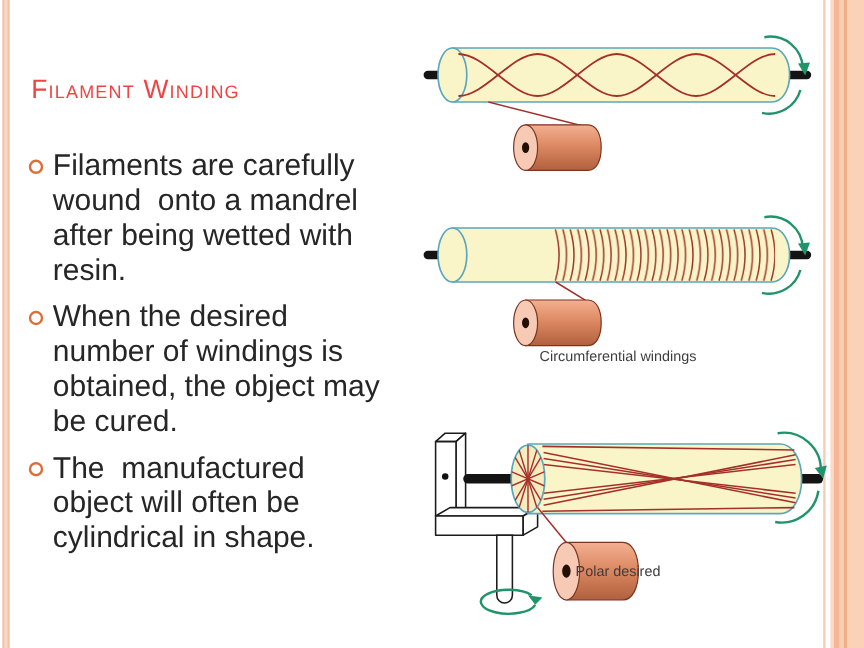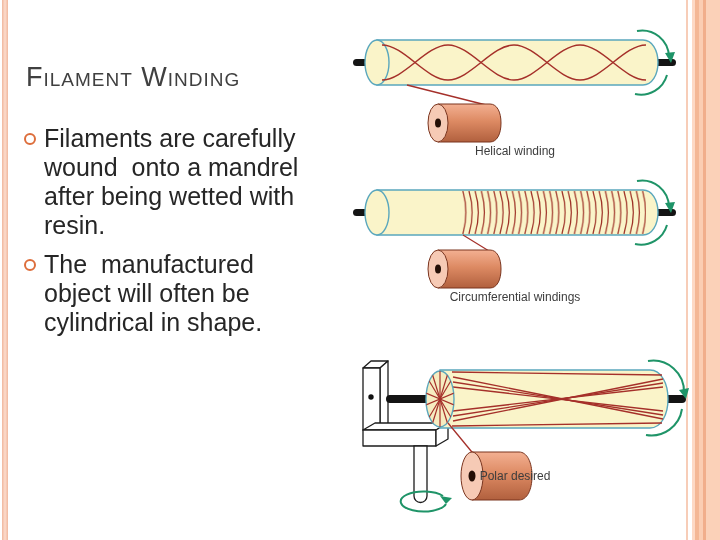"Filament Winding" .title { color: #404040 -> #ef4444; font-size: 27px -> 22px }
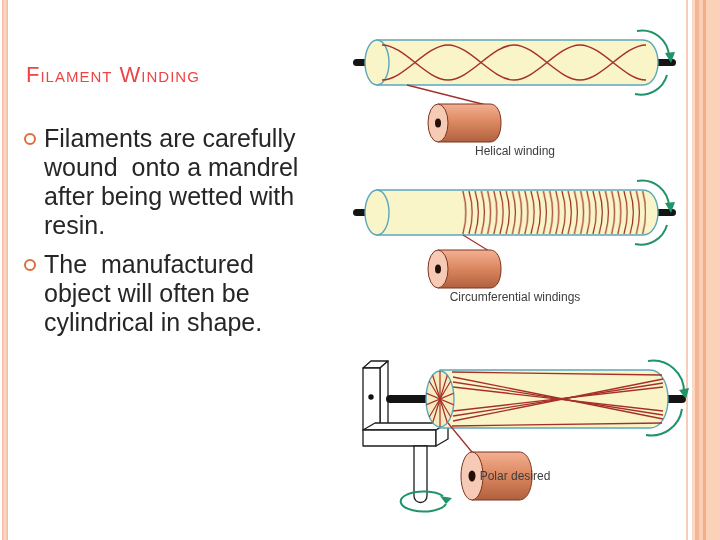"Helical winding" div.caption { html: <div>Helical winding</div> -> none }
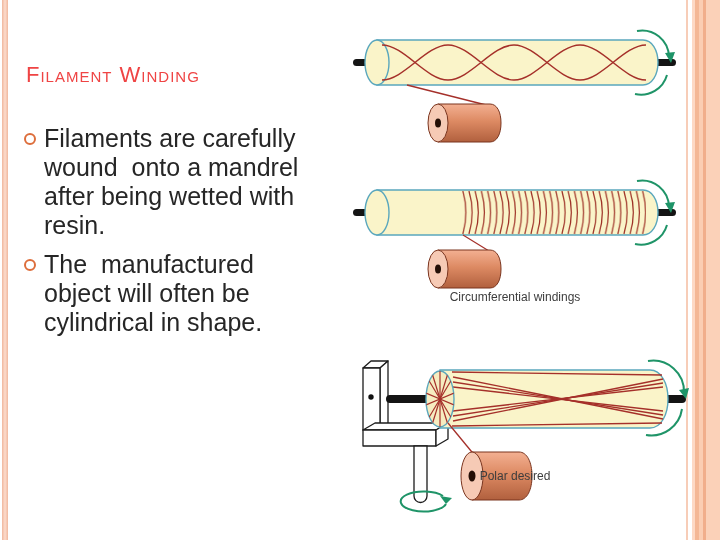"When the desired" li { html: none -> <li> <span></span> <span>When the desired number of windings is obtained, the object may be cured.</span> </li> }
